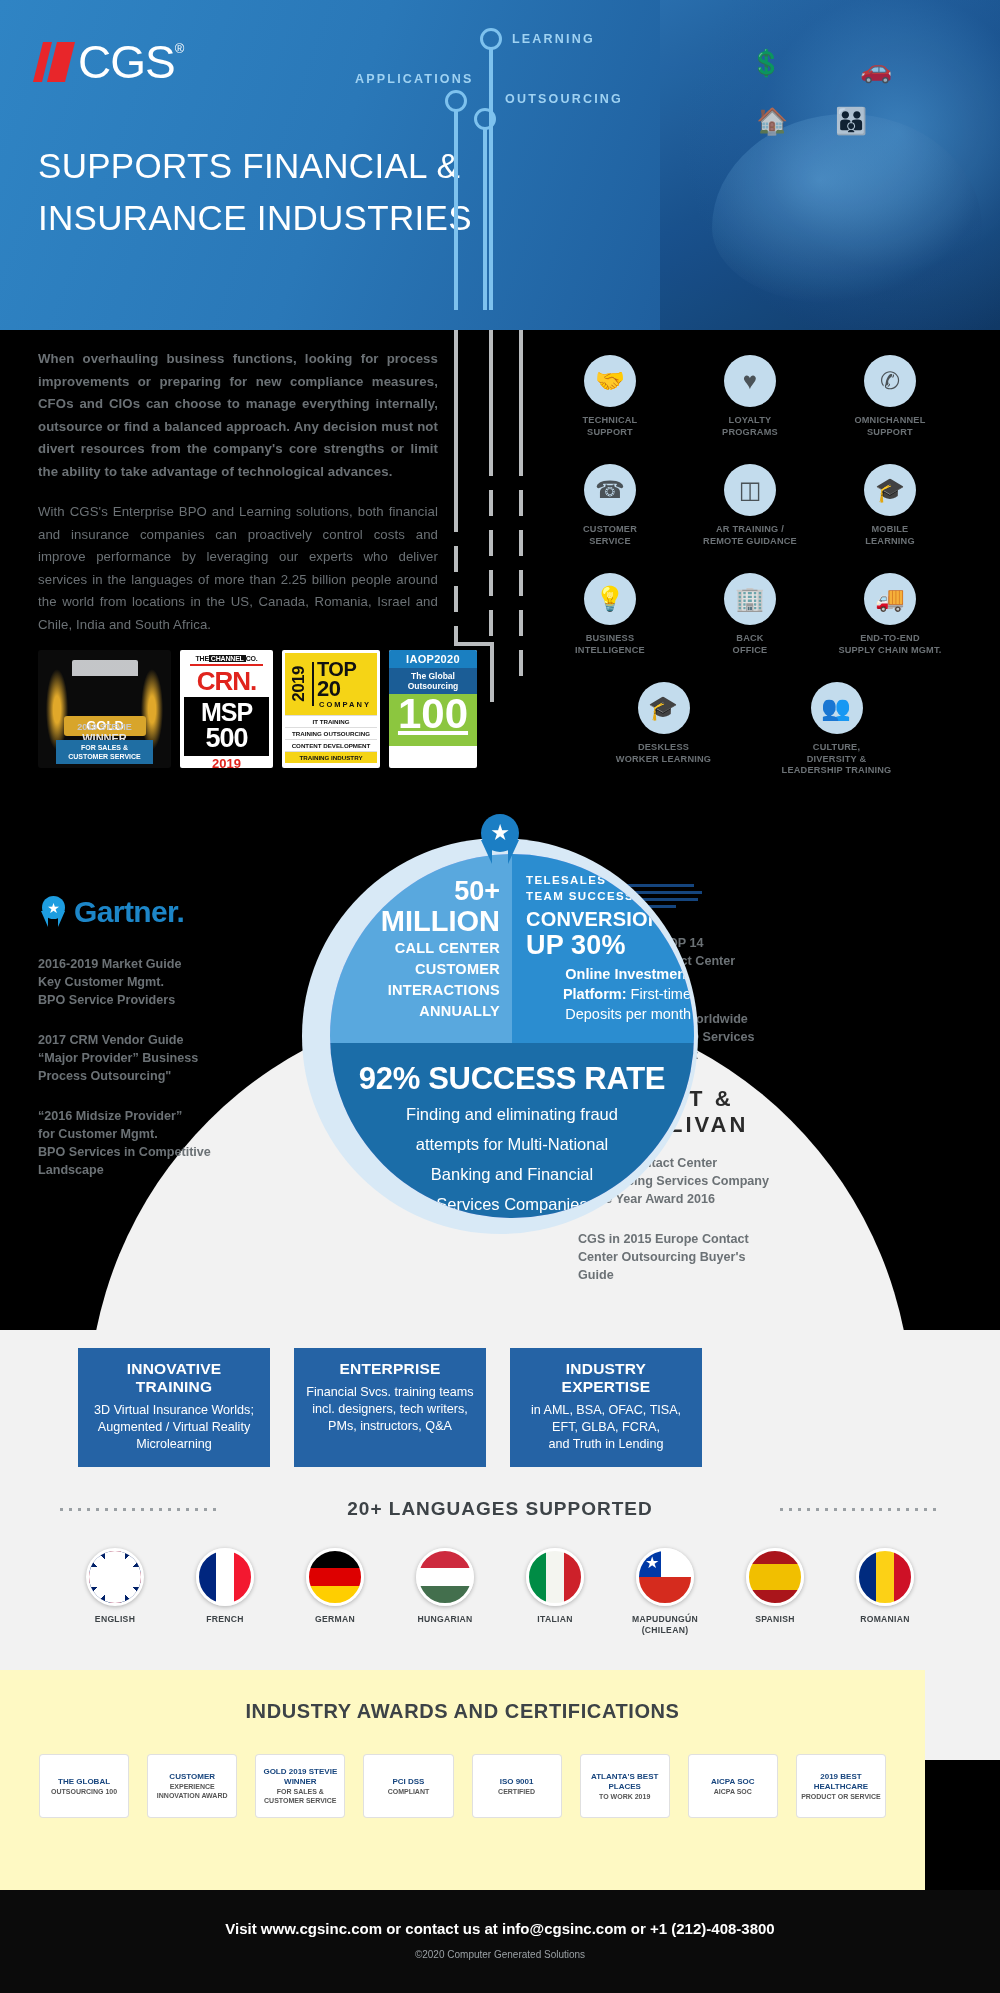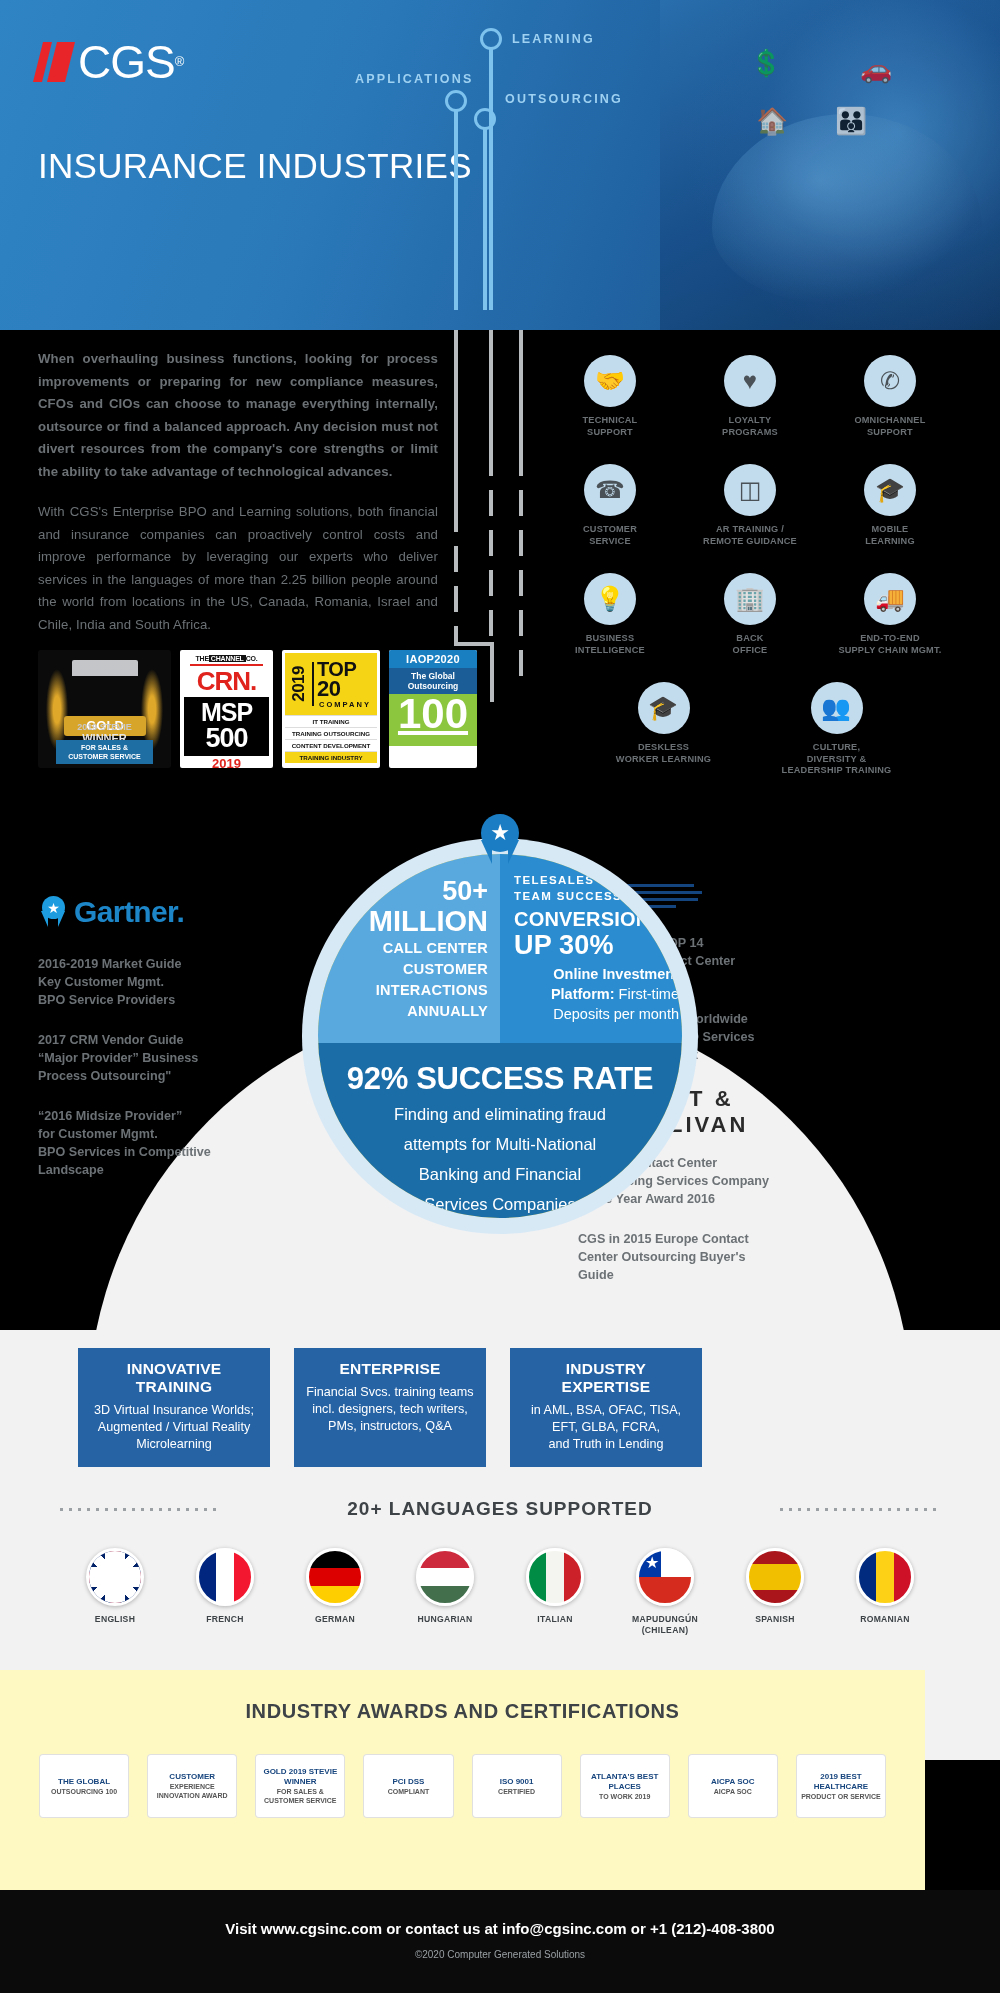"CGS" .logo { align-items: center -> flex-start }
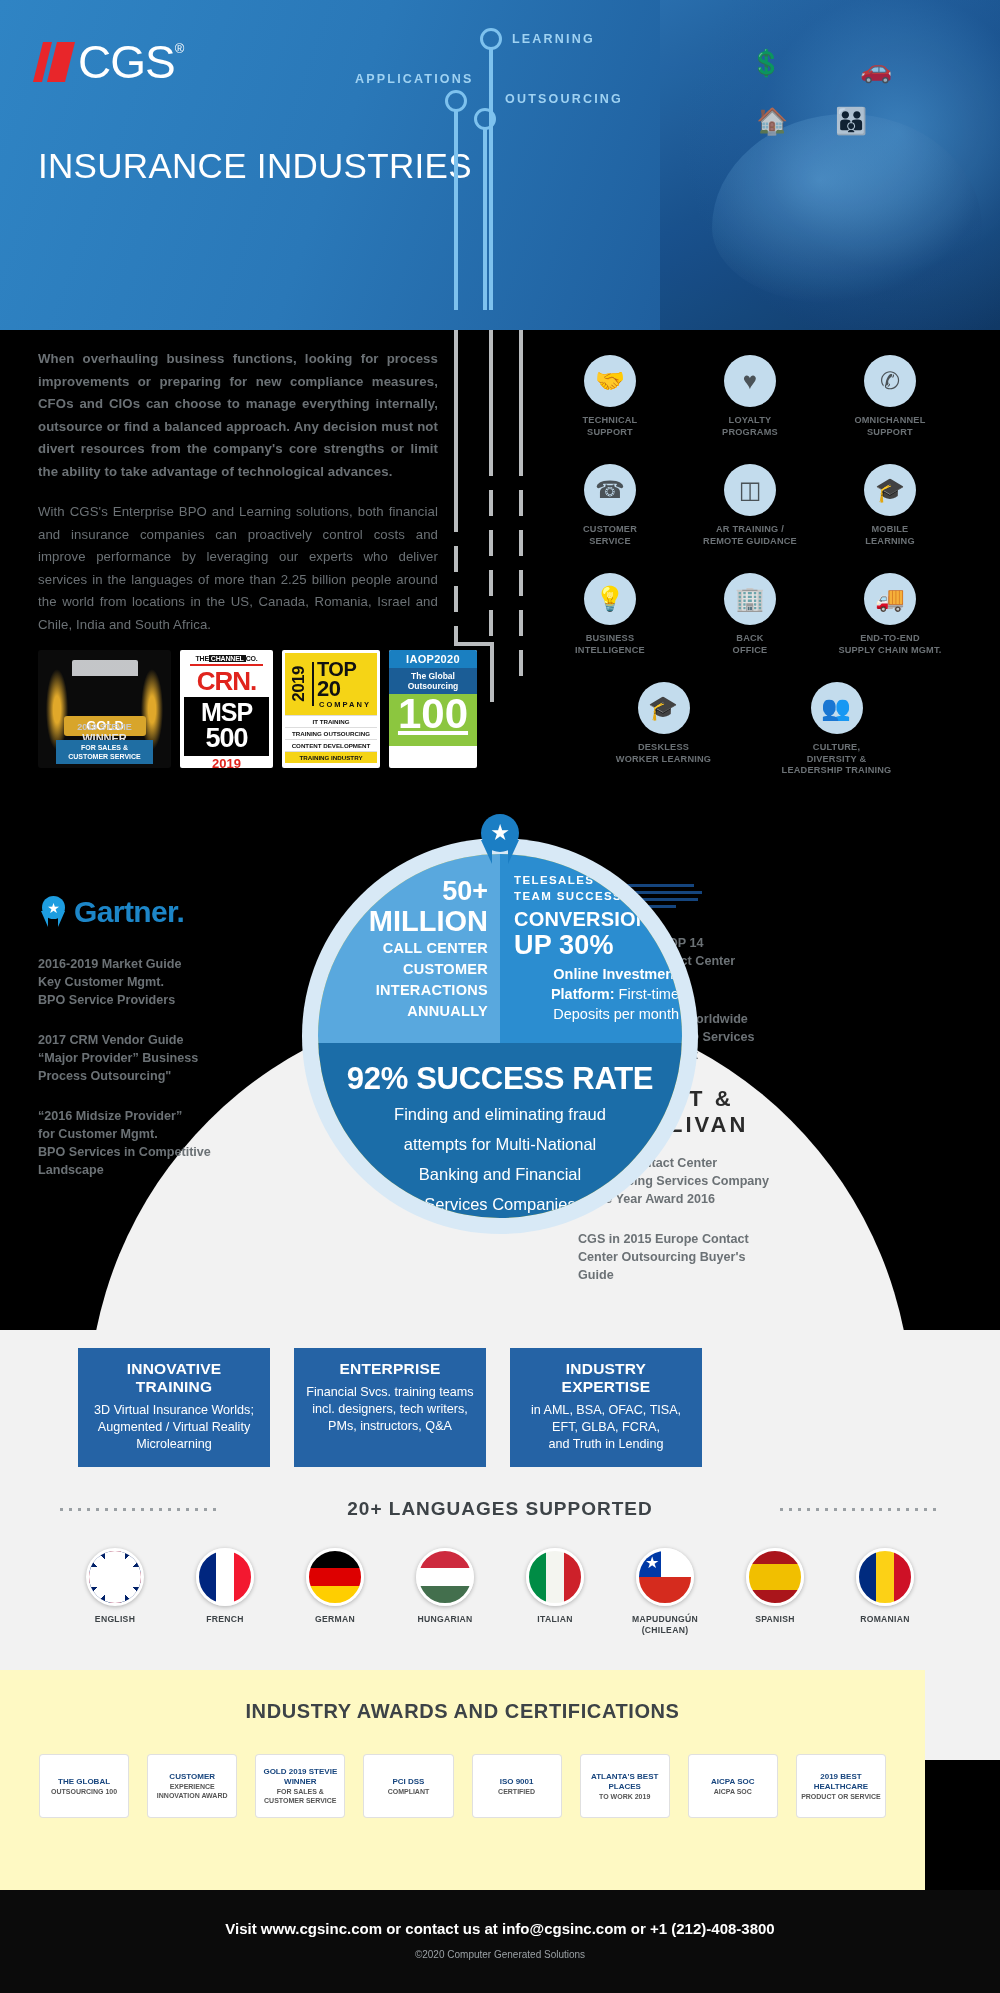"SUPPORTS FINANCIAL &" div { html: none -> <div>SUPPORTS FINANCIAL &amp;</div> }
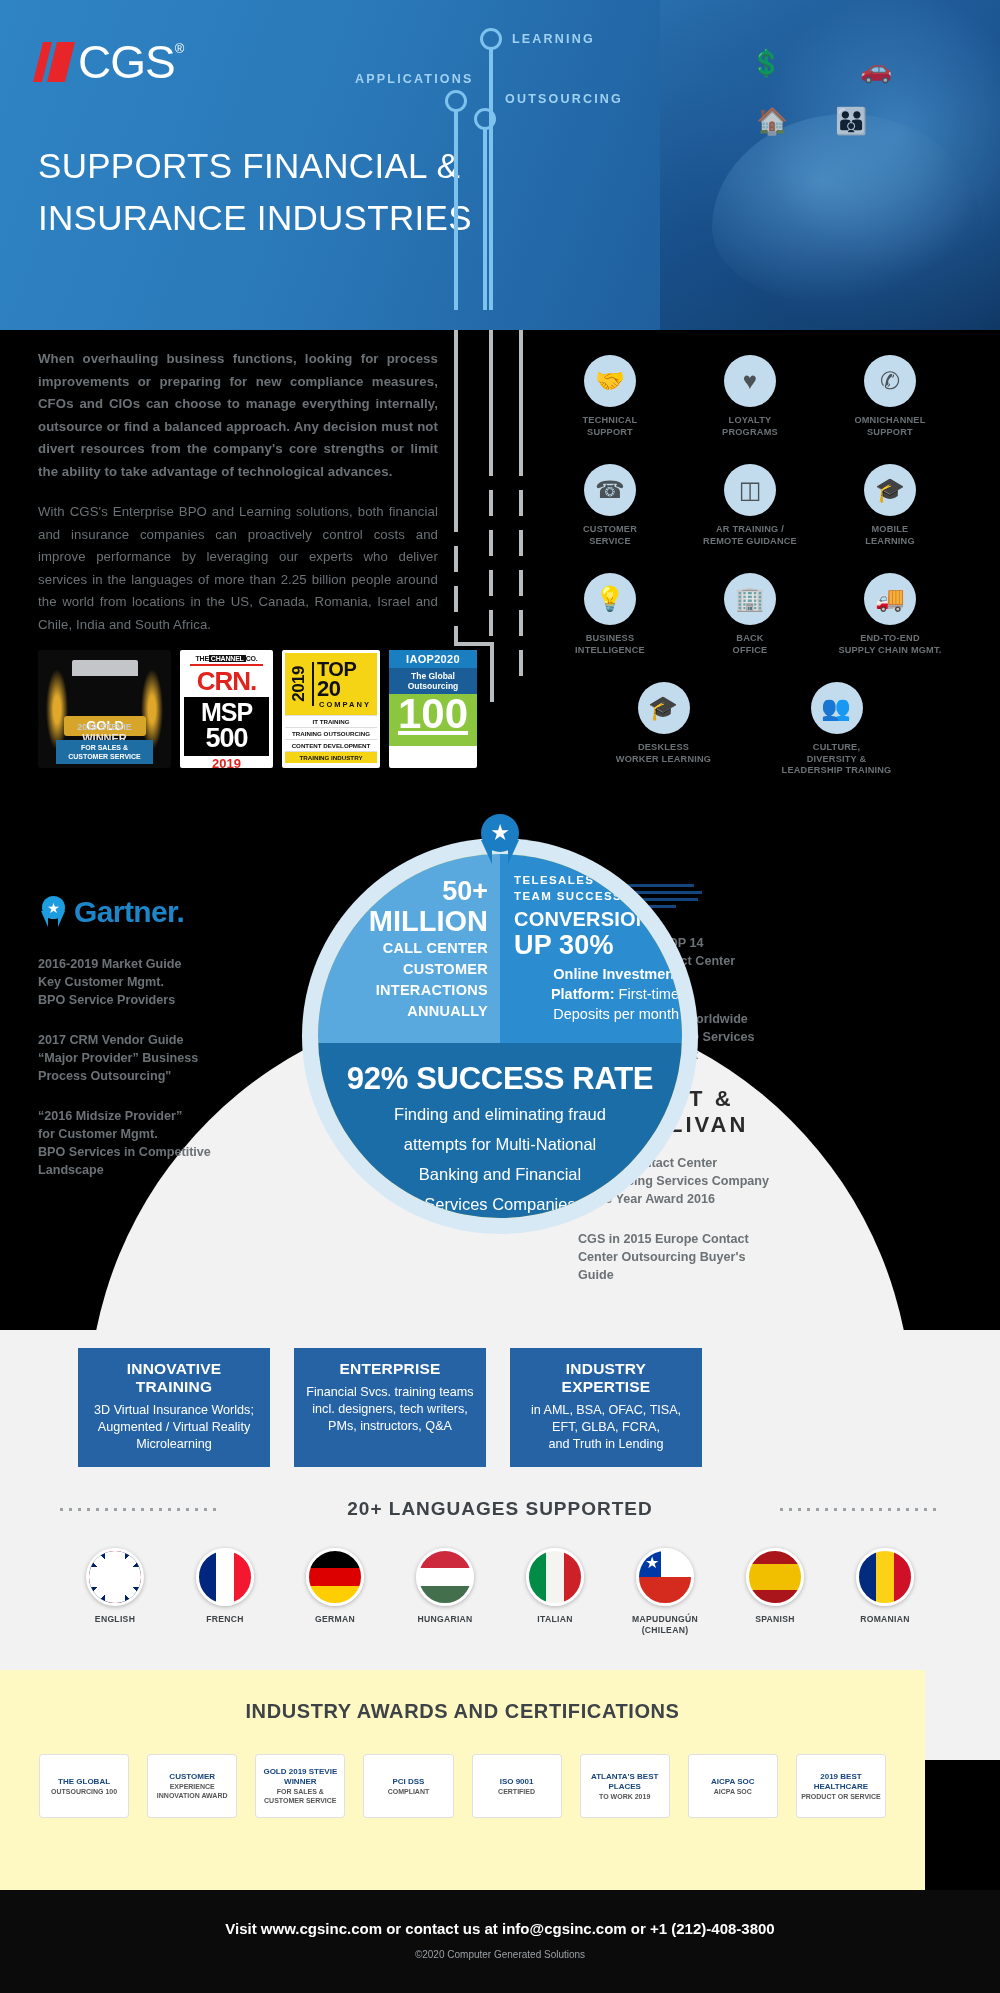"50+" .circle-inner { background: #fde047 -> #c4b5fd; left: 16px -> 28px }
